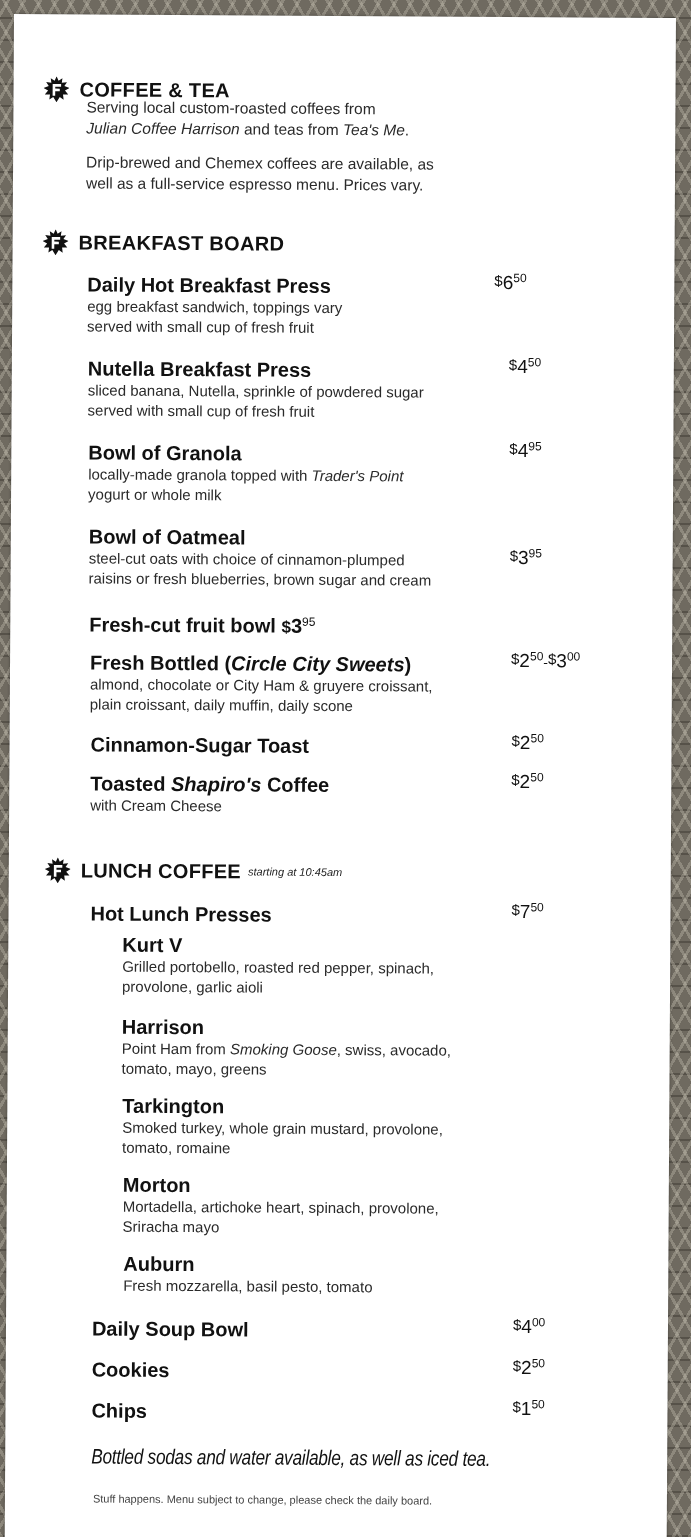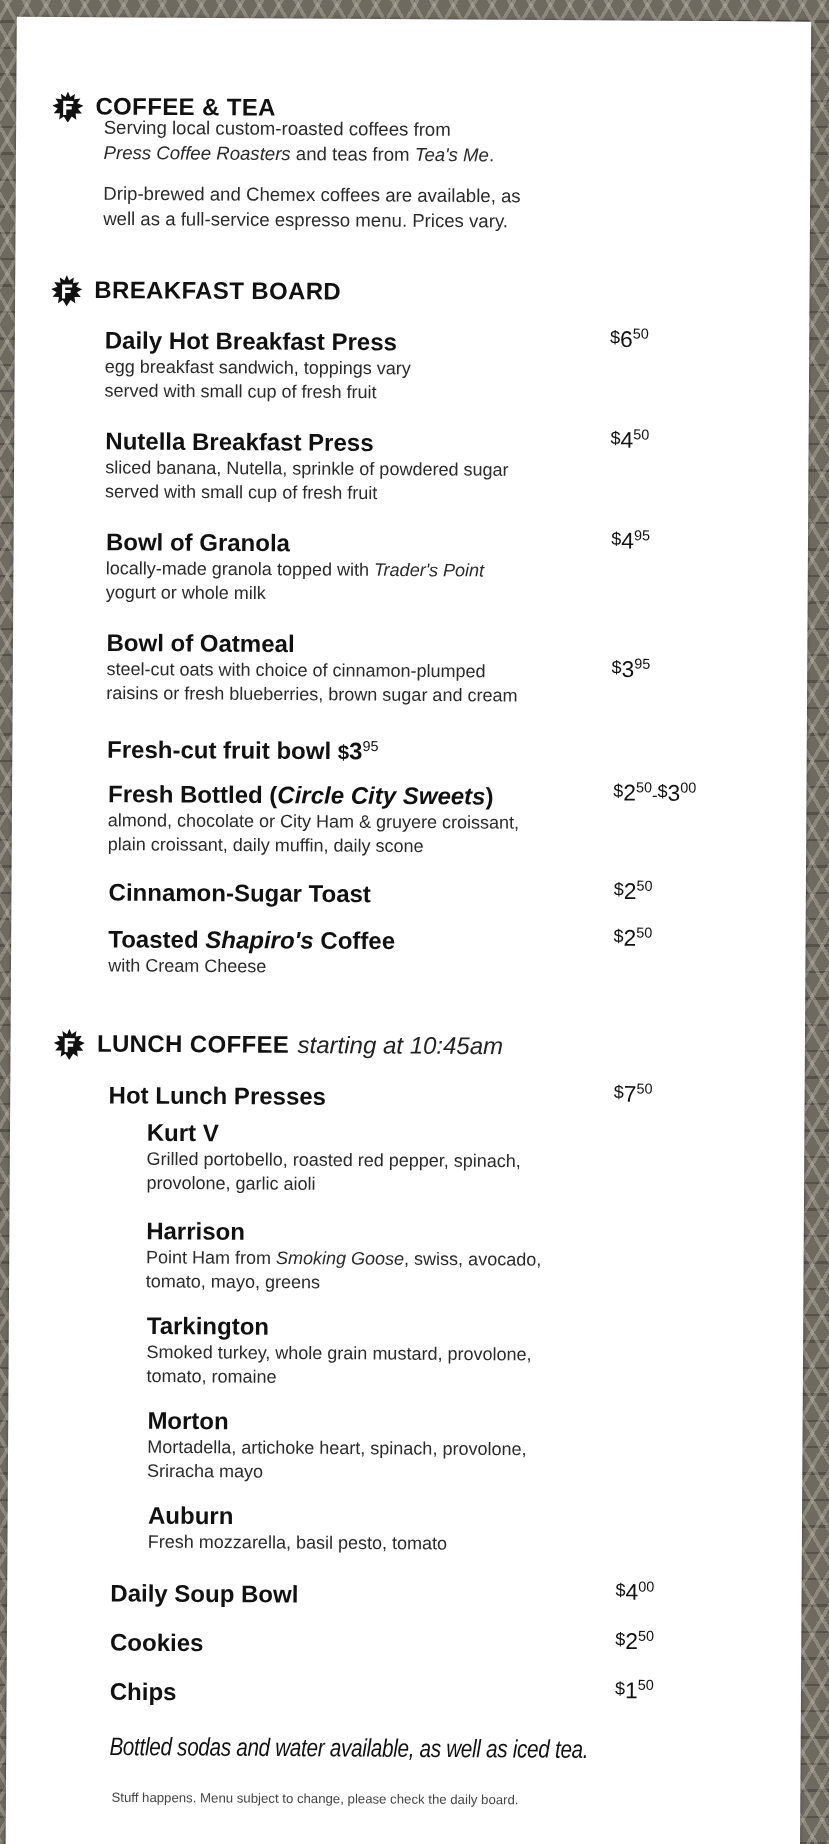"Press Coffee Roasters" i { text: Press Coffee Roasters -> Julian Coffee Harrison }
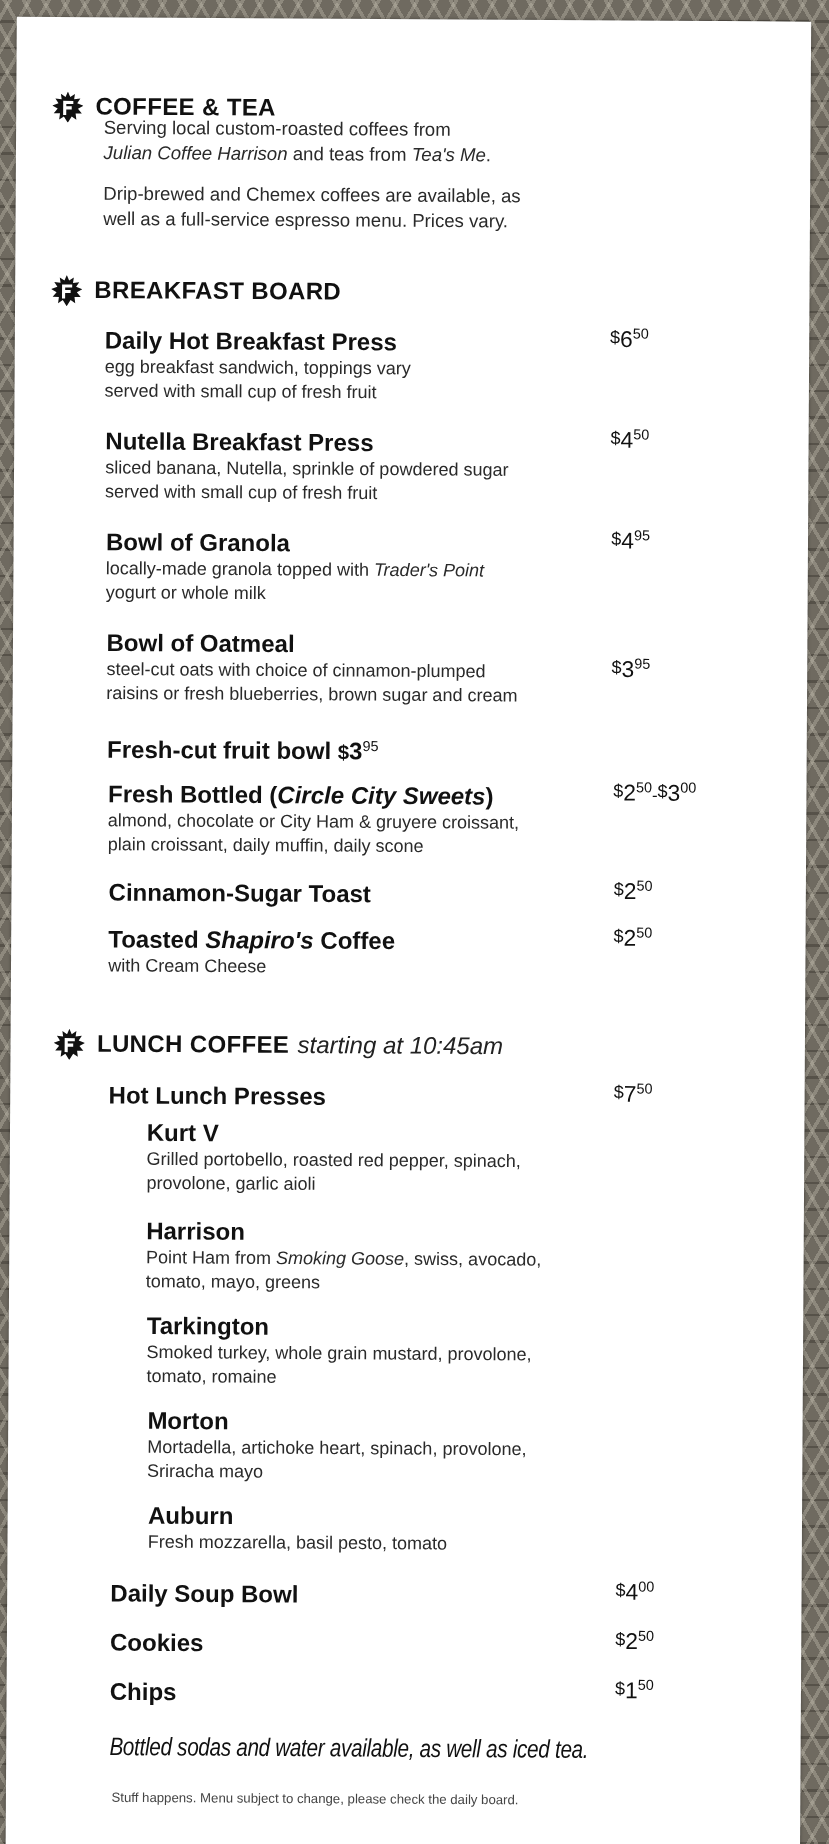"$650" div.price { left: 496px -> 482px }
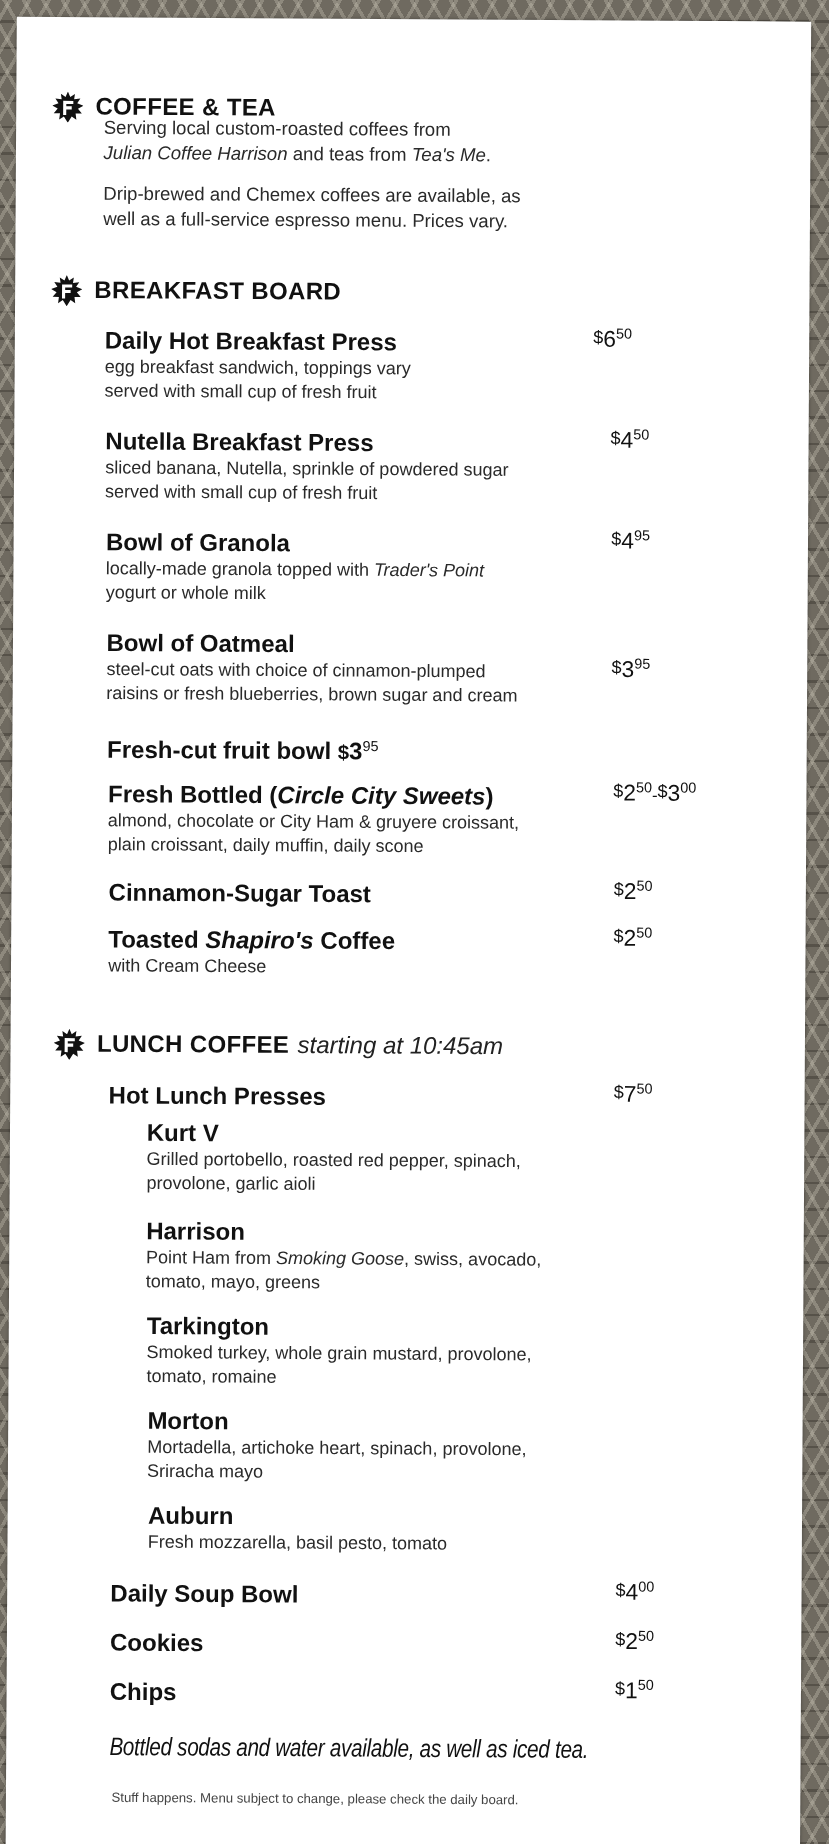"starting at 10:45am" .section-sub { font-size: 20px -> 11px }
